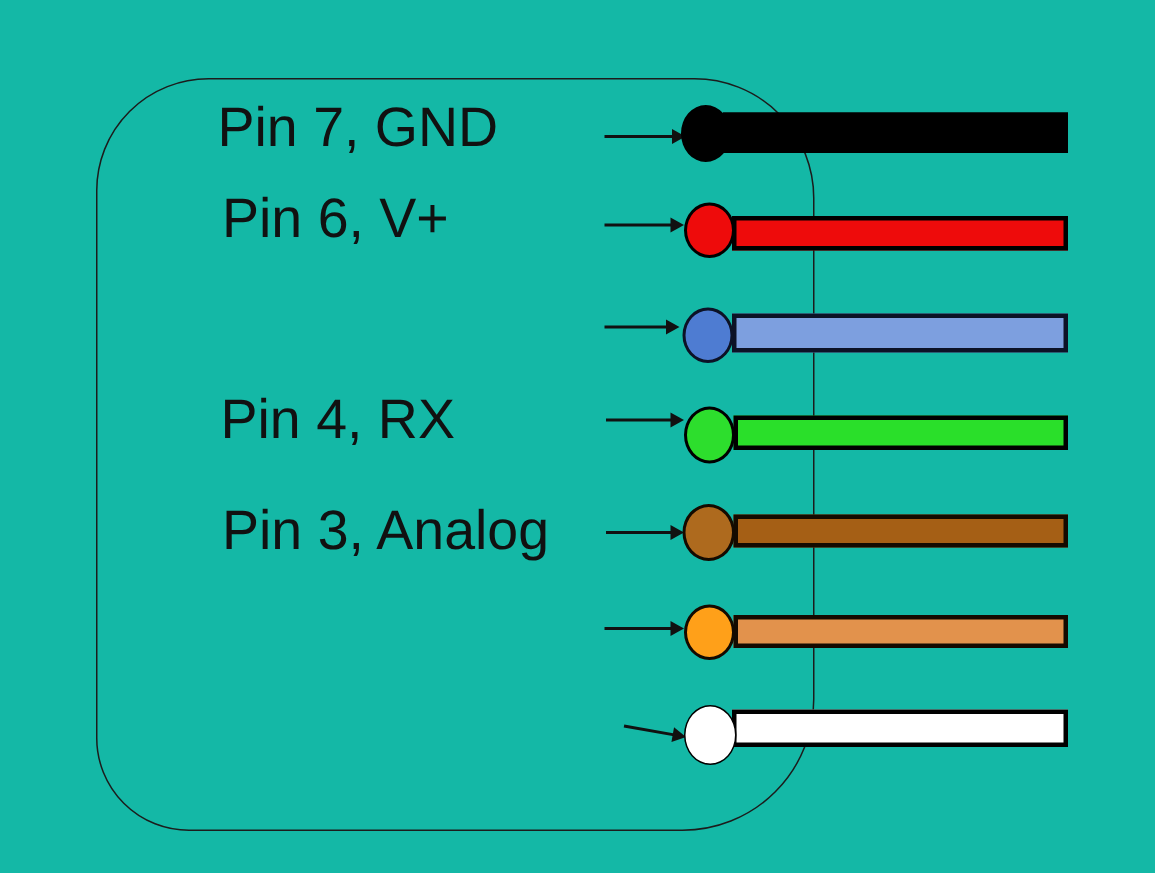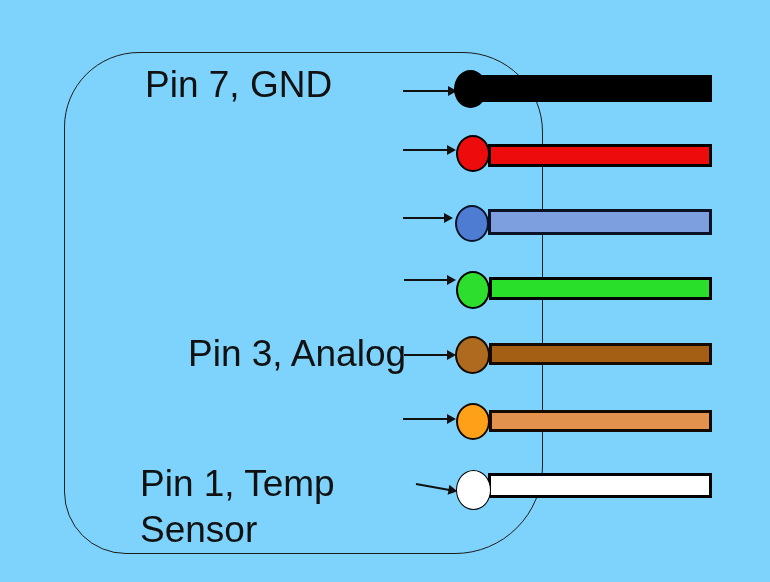"Pin 7, GND" #canvas { background: #7dd3fc -> #14b8a6 }
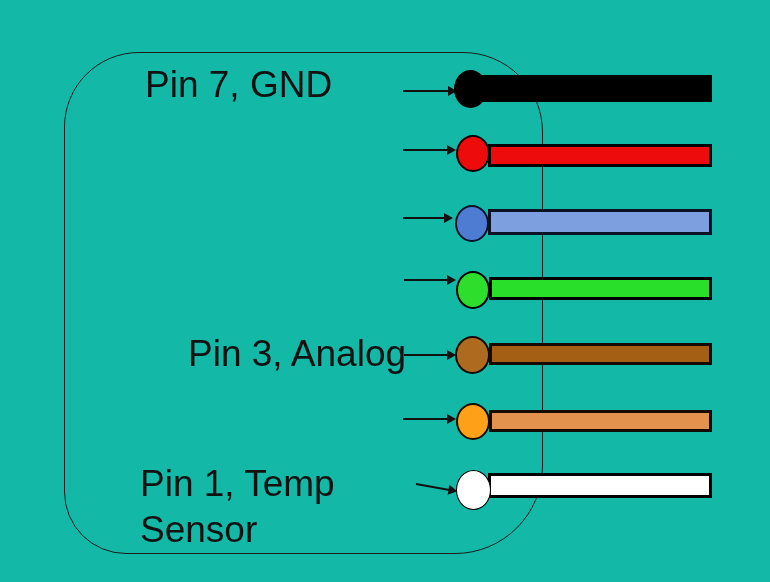"Pin 6, V+" div.pin-label { html: none -> <div>Pin 6, V+</div> }
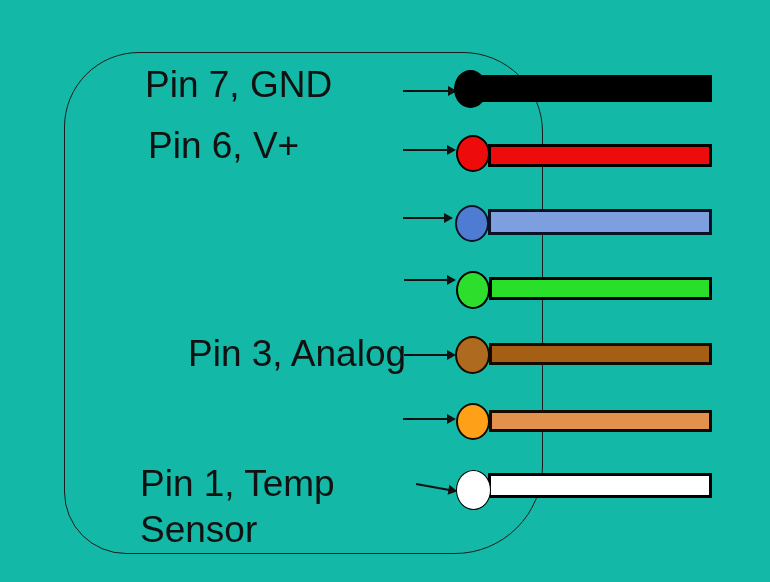"Pin 4, RX" div.pin-label { html: none -> <div>Pin 4, RX</div> }
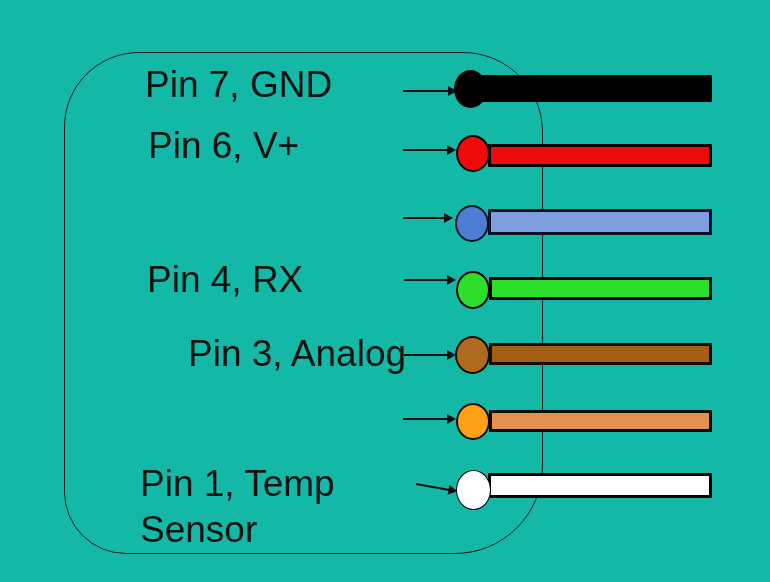"Pin 3, Analog" .lbl-3 { margin-left: 40px -> none }
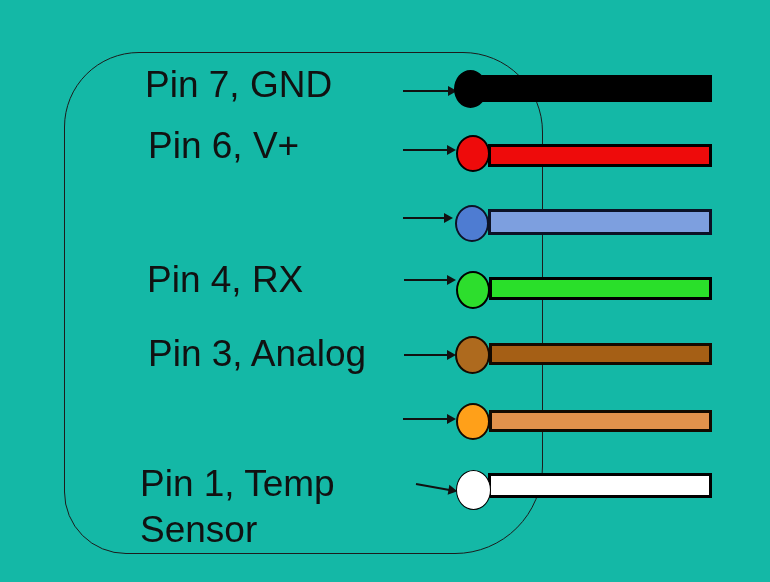"Pin 1, Temp" div.pin-label { html: <div>Pin 1, Temp Sensor</div> -> none }
